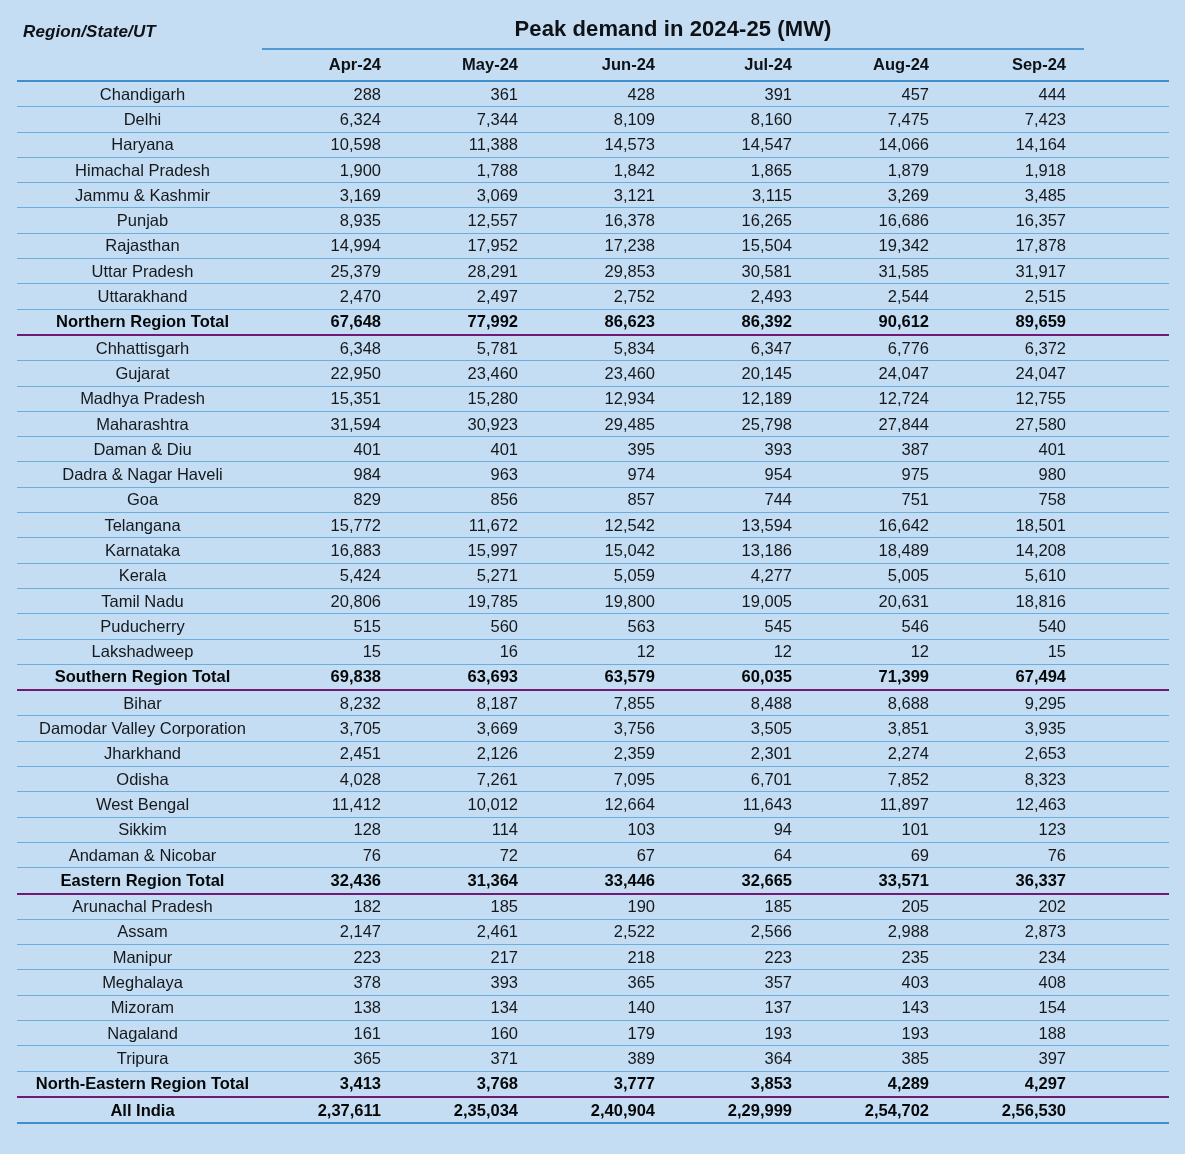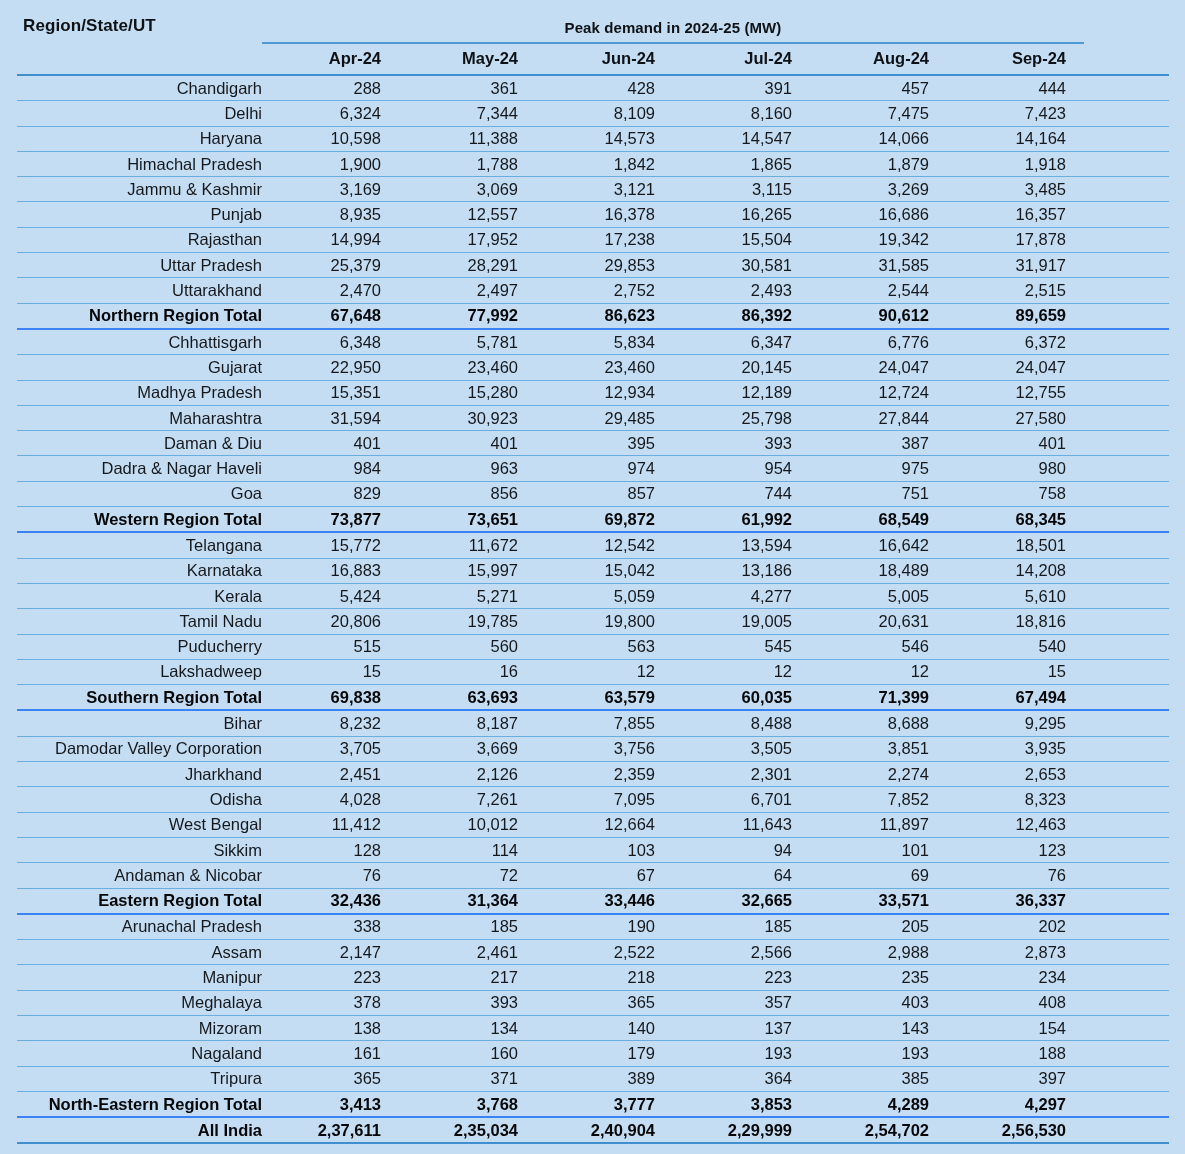"Region/State/UT" th.region-head { font-style: none -> italic }
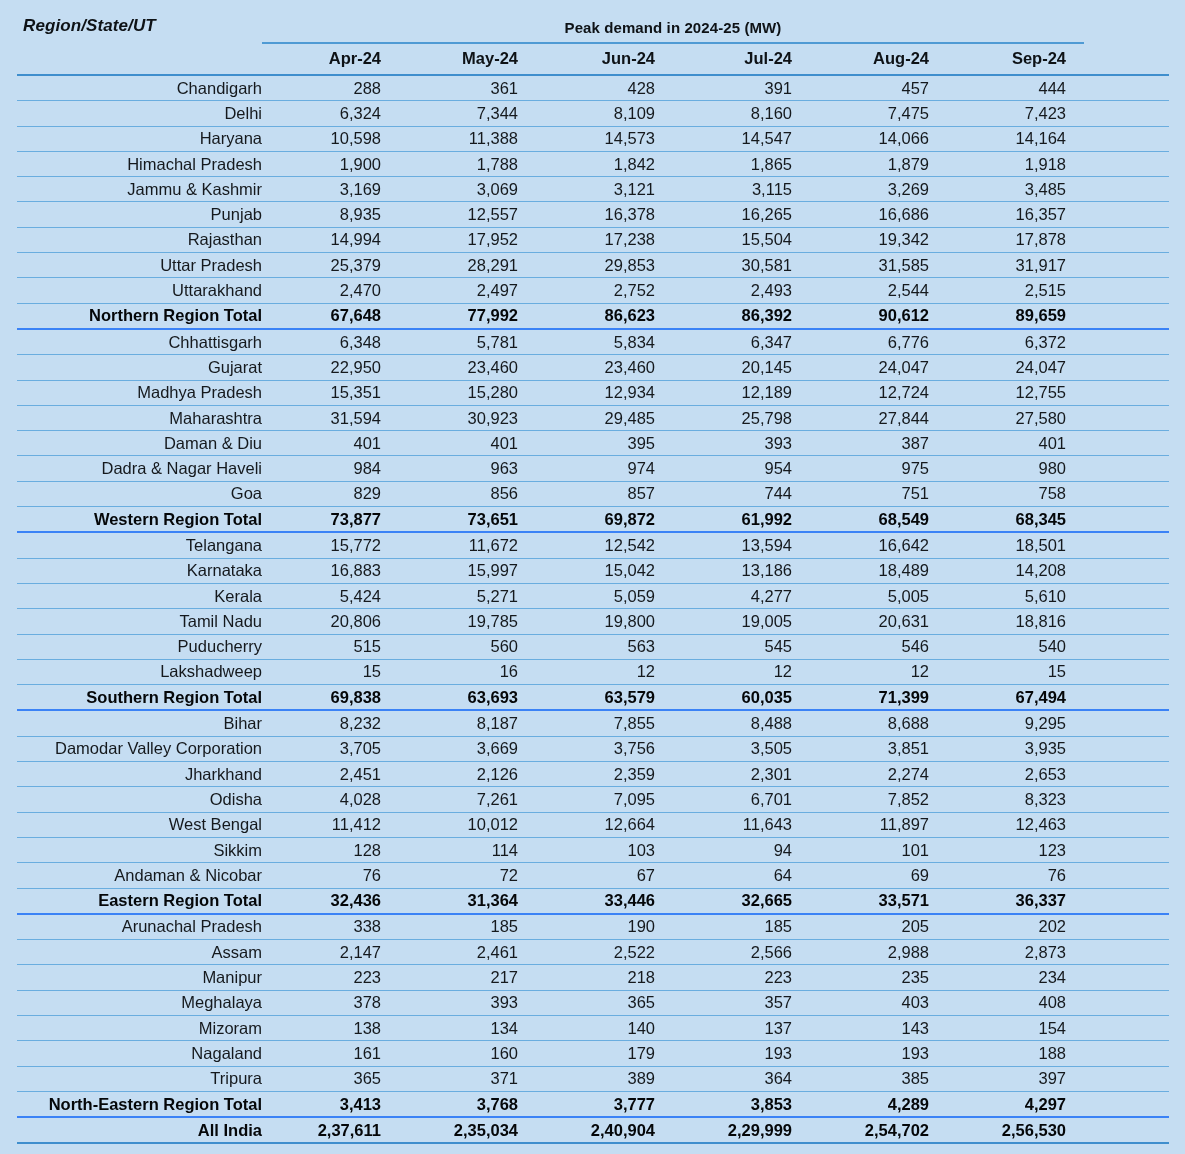"Peak demand in 2024-25 (MW)" th.group-head { font-size: 15px -> 22px }
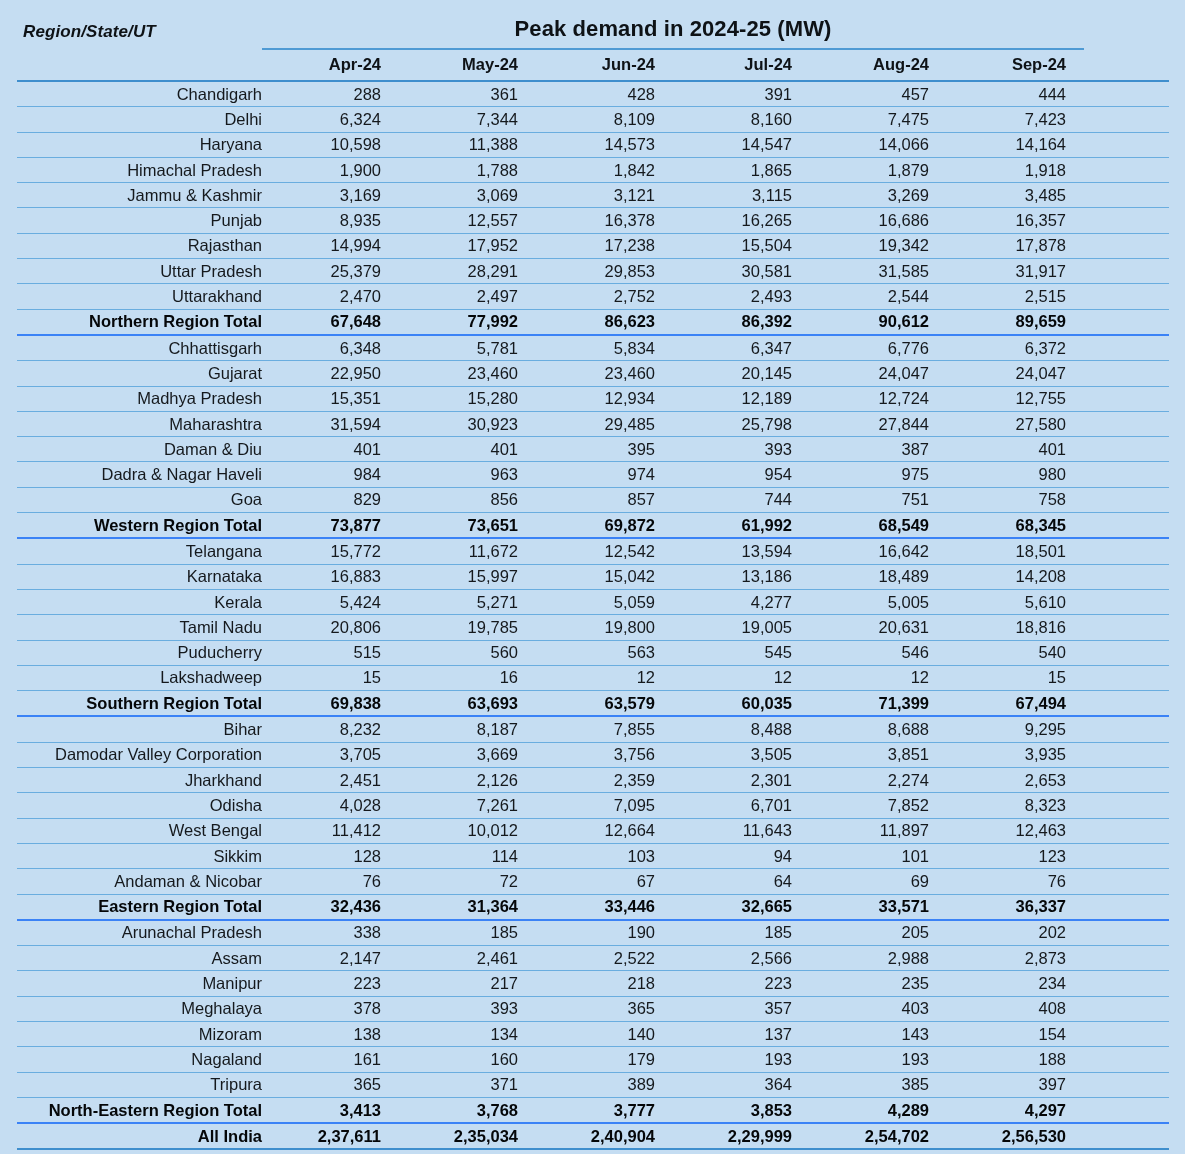"Chandigarh" td.name { text-align: right -> center }
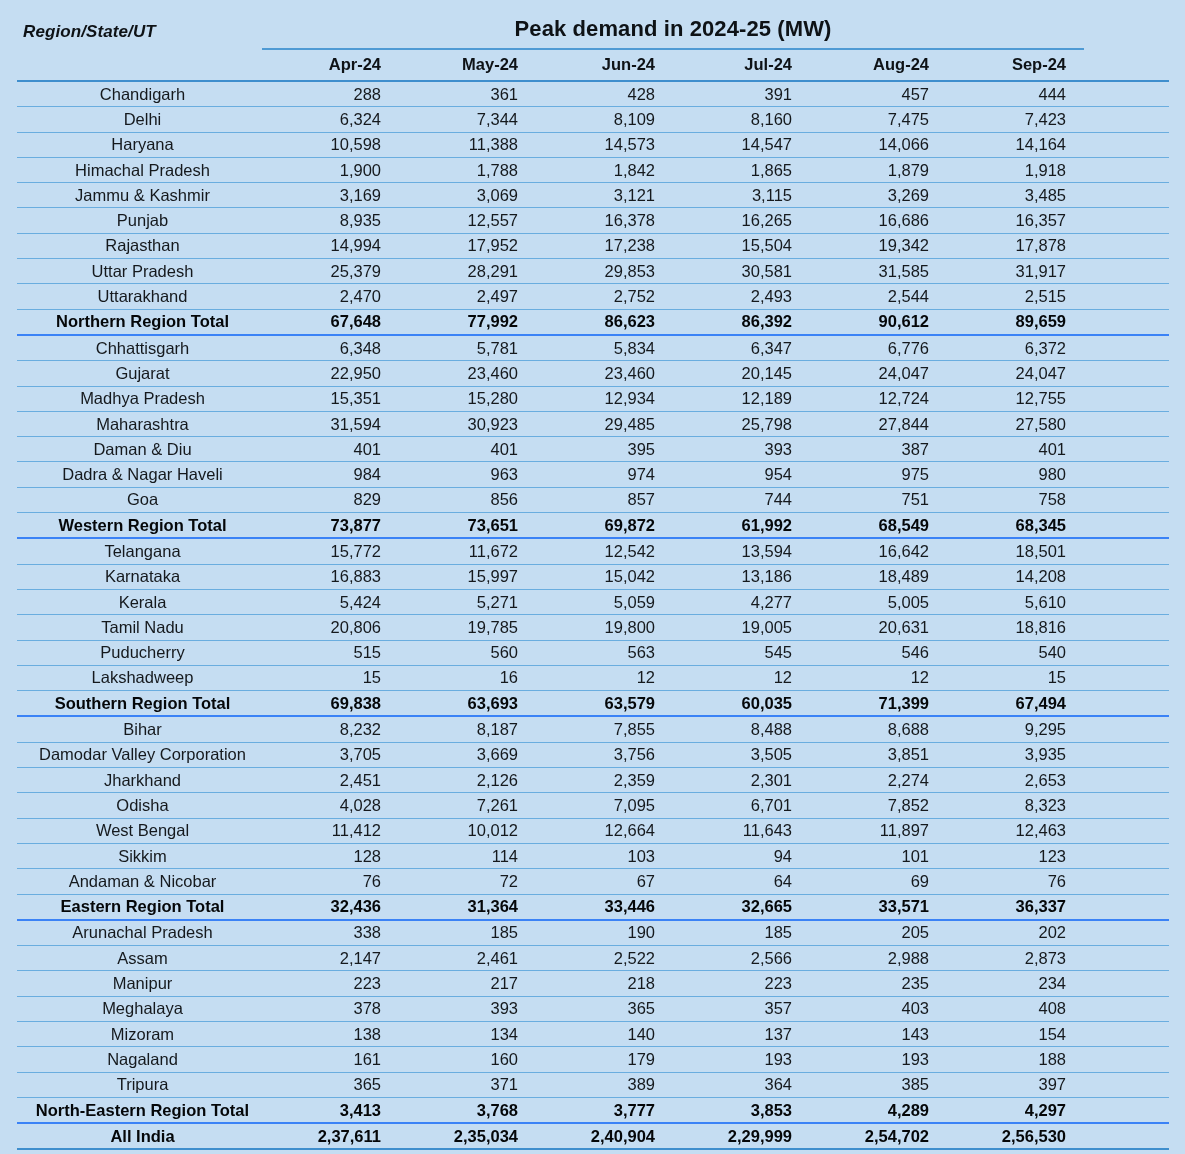"Northern Region Total" tr.total td { border-bottom: 2px solid #3b82f6 -> 2px solid #701a75 }
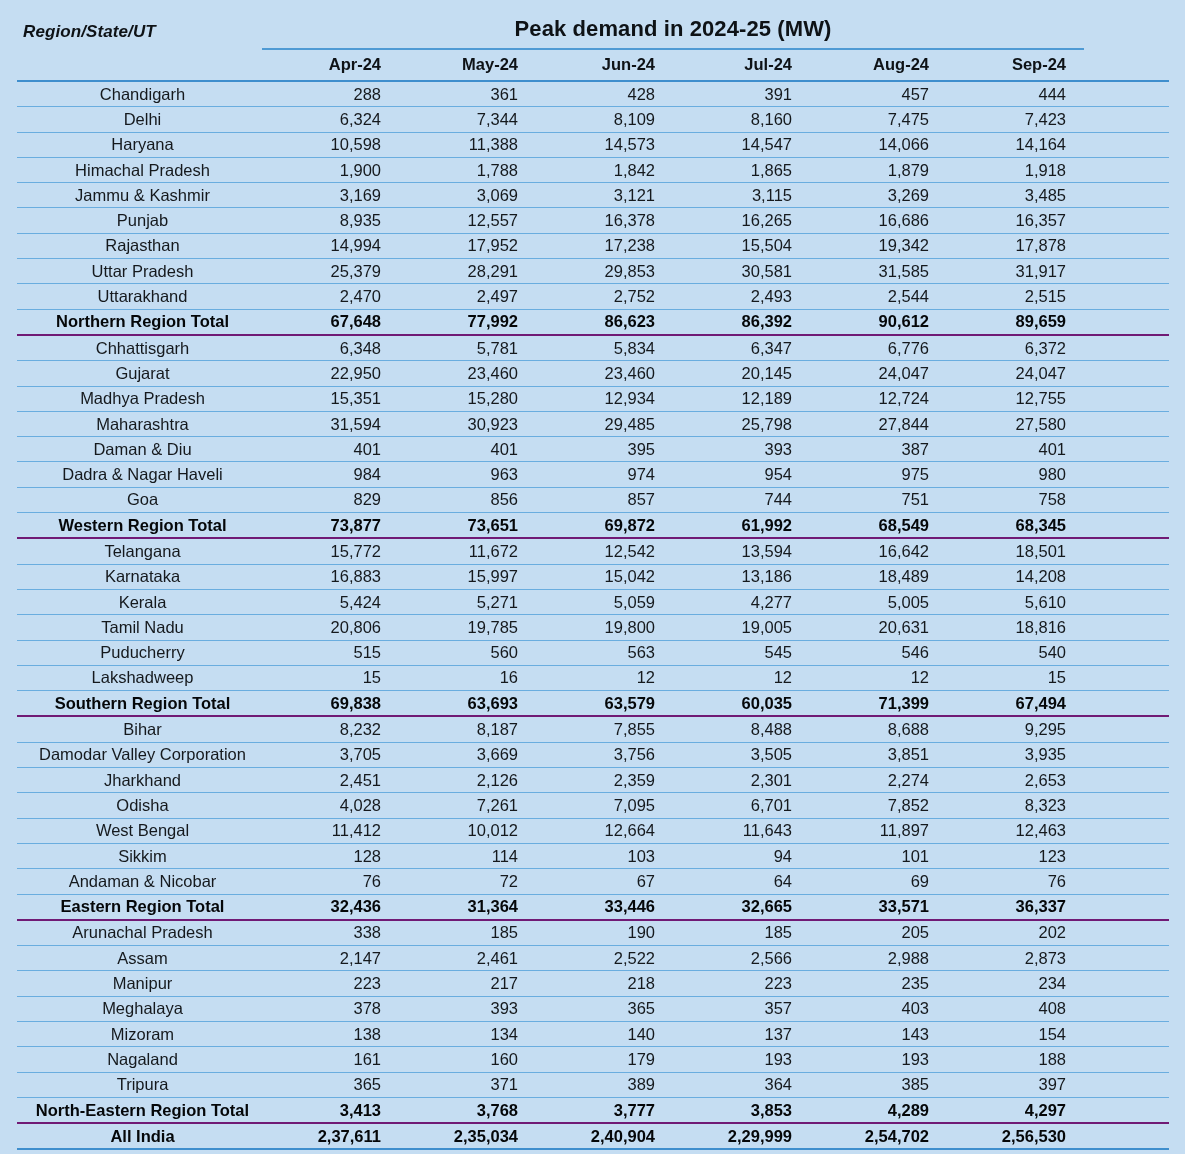"Western Region Total" tr.total { html: <tr> <td>Western Region Total</td> <td>73,877</td> <td>73,651</td> <td>69,872</td> <td>61,992</td> <td>68,549</td> <td>68,345</td> <td></td> </tr> -> none }
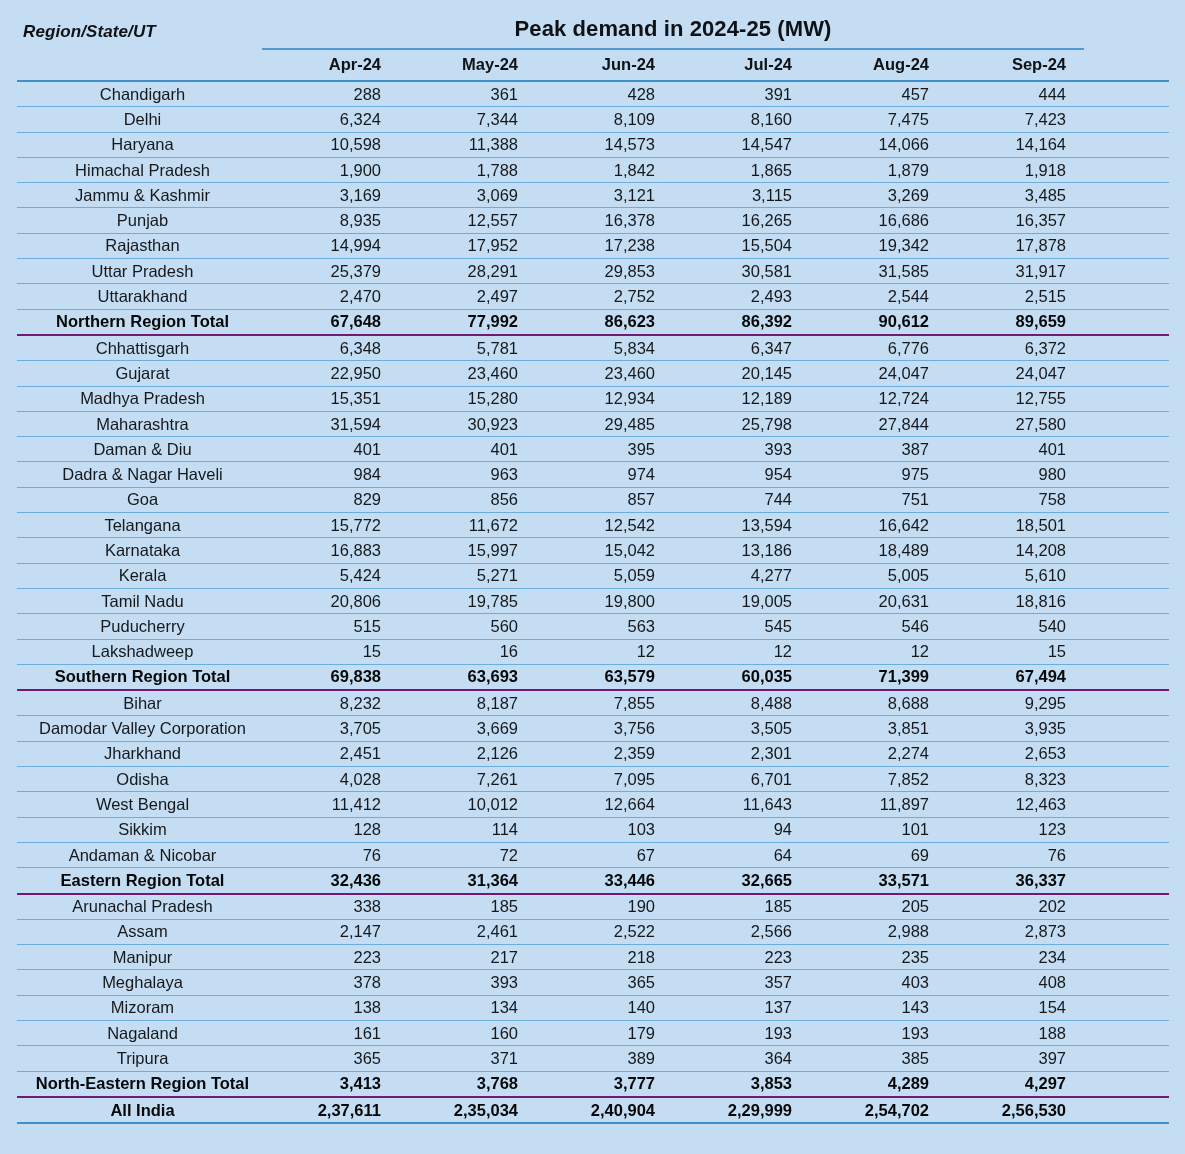"338" td.num { text: 338 -> 182 }
